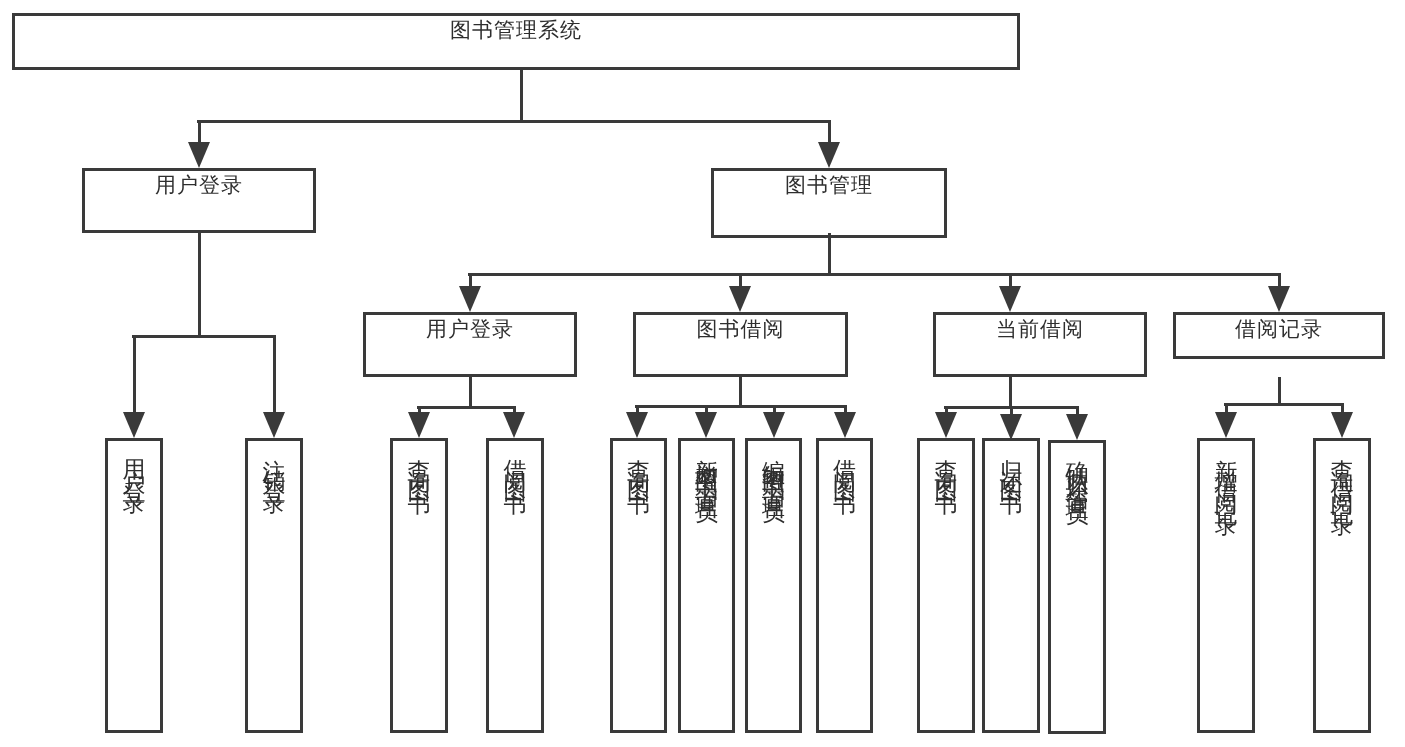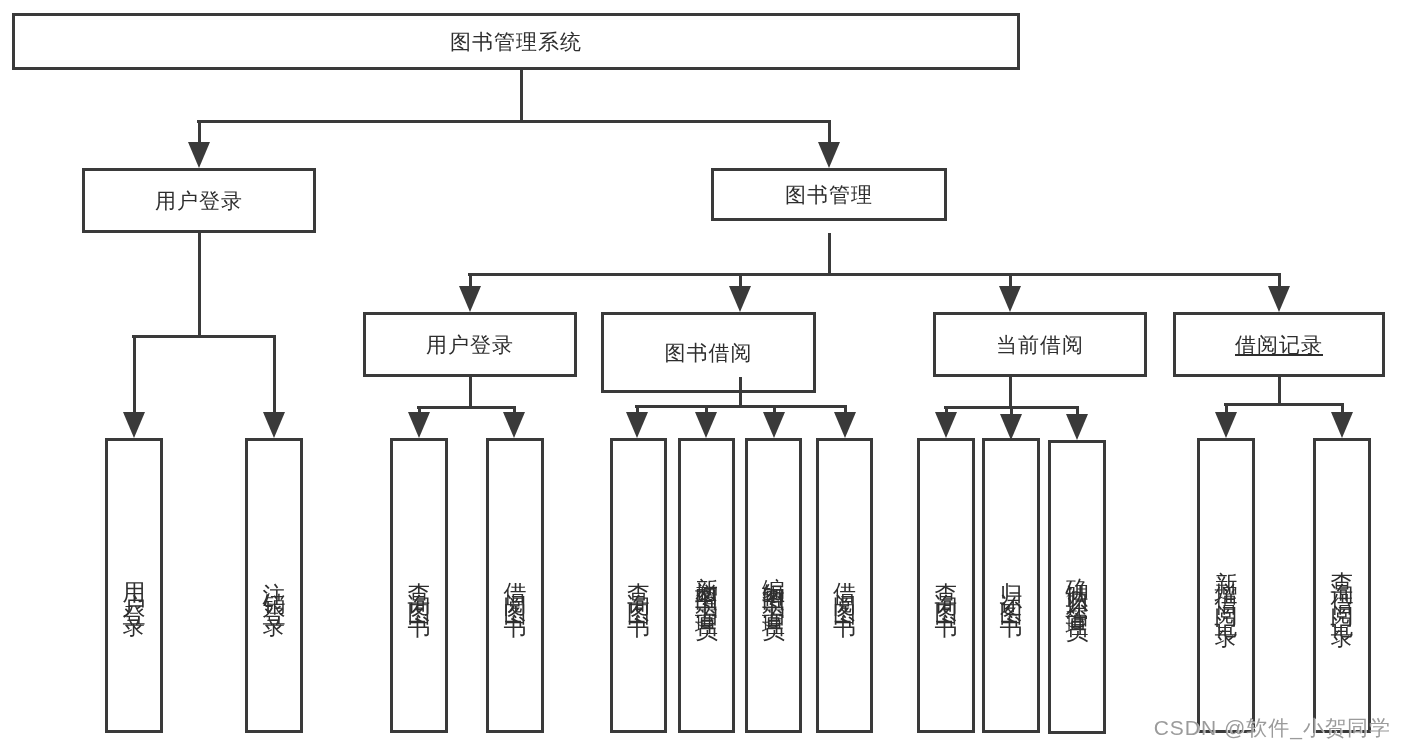"图书管理系统" .node { align-items: center -> none }
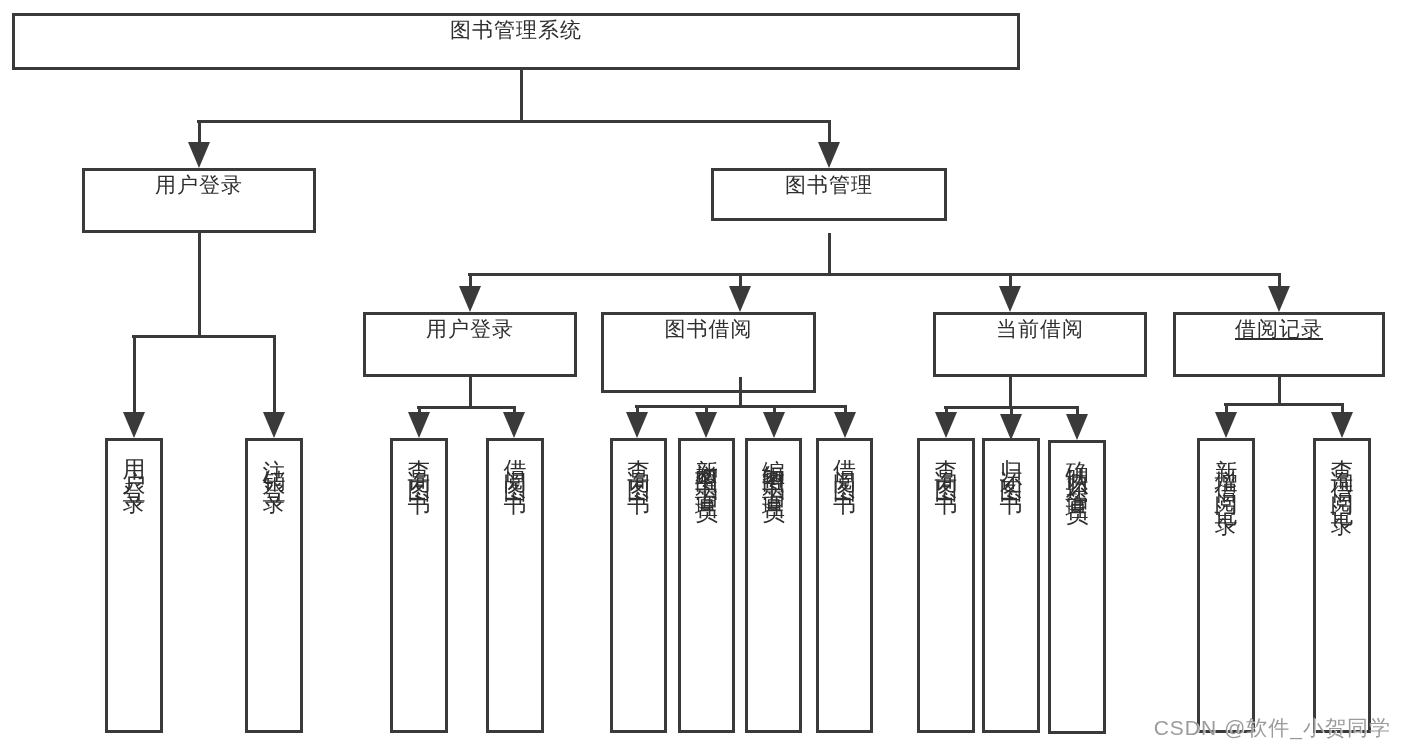"图书管理" div.node { height: 53px -> 70px }
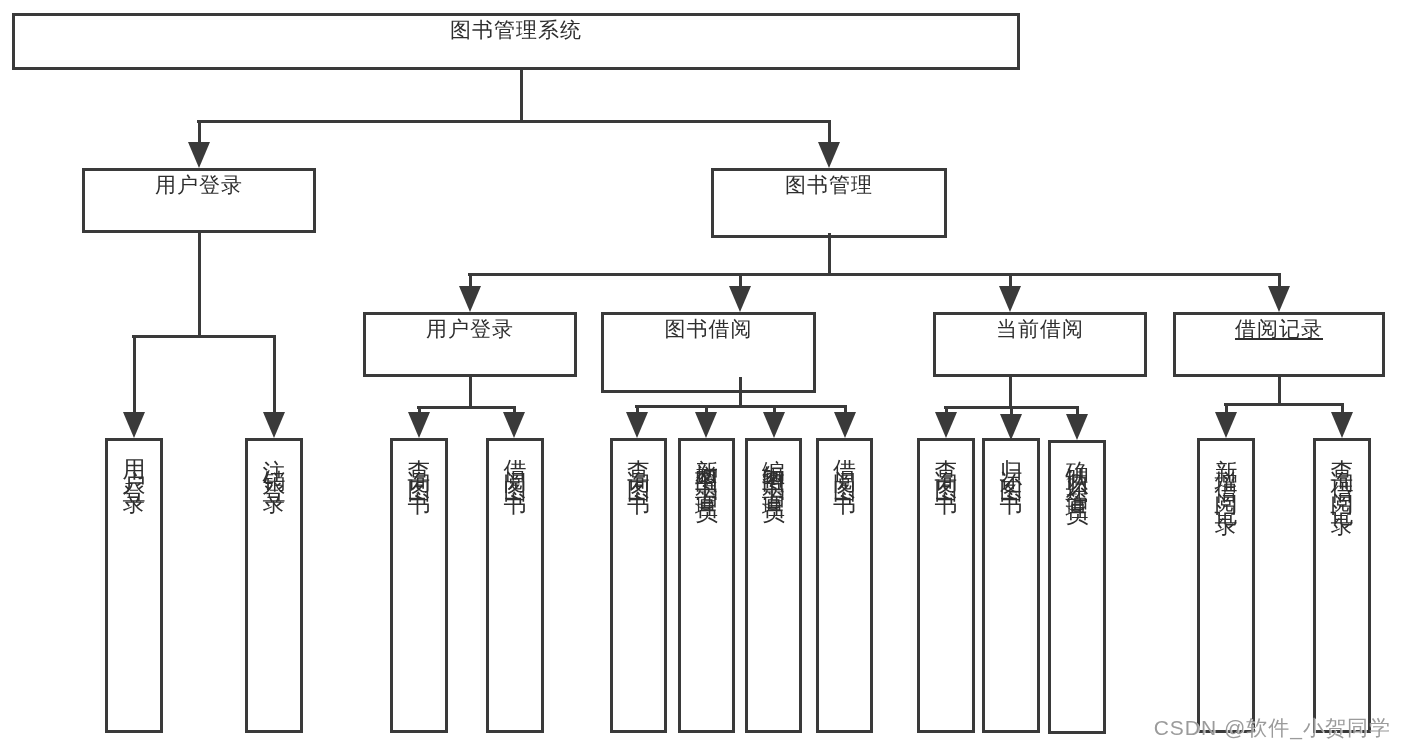"图书借阅" div.node { height: 81px -> 65px; left: 601px -> 633px }
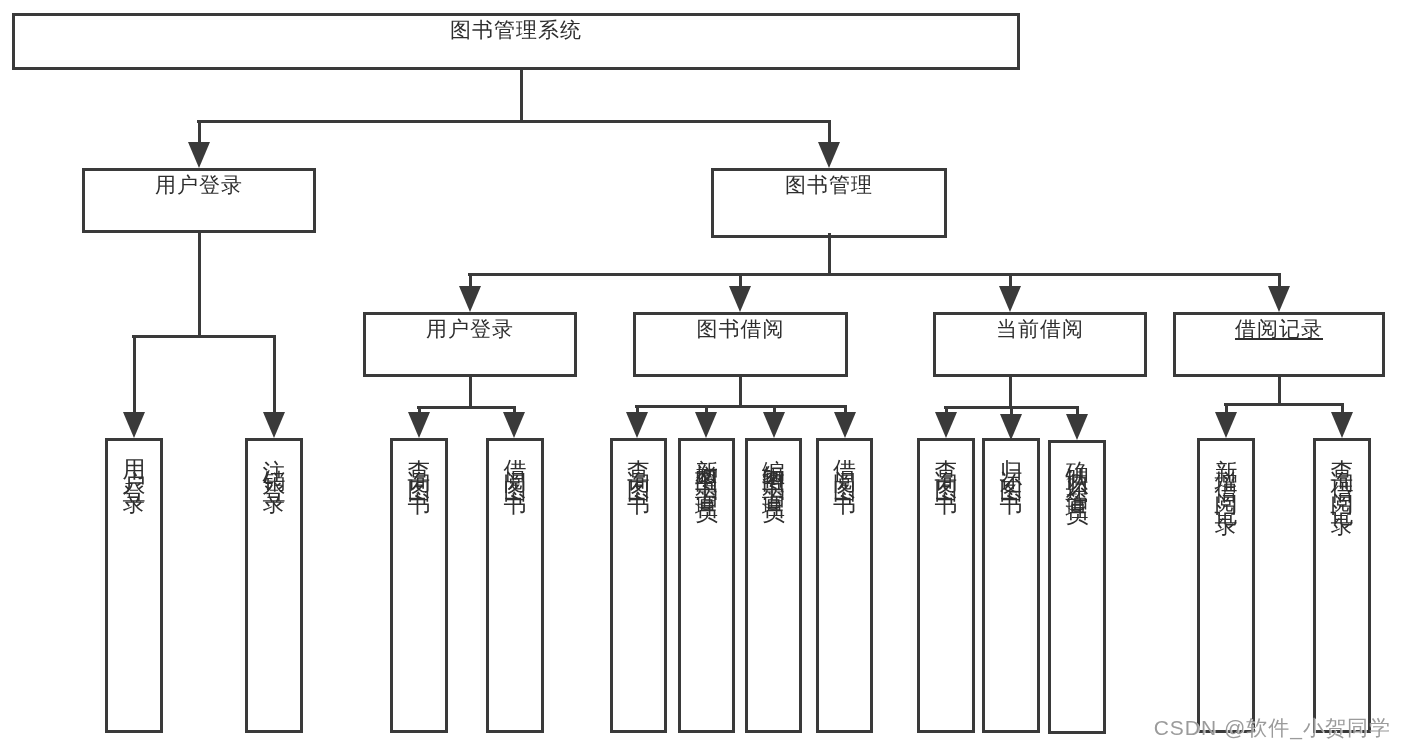"借阅记录" div.node { height: 65px -> 47px; text-decoration: underline -> none }
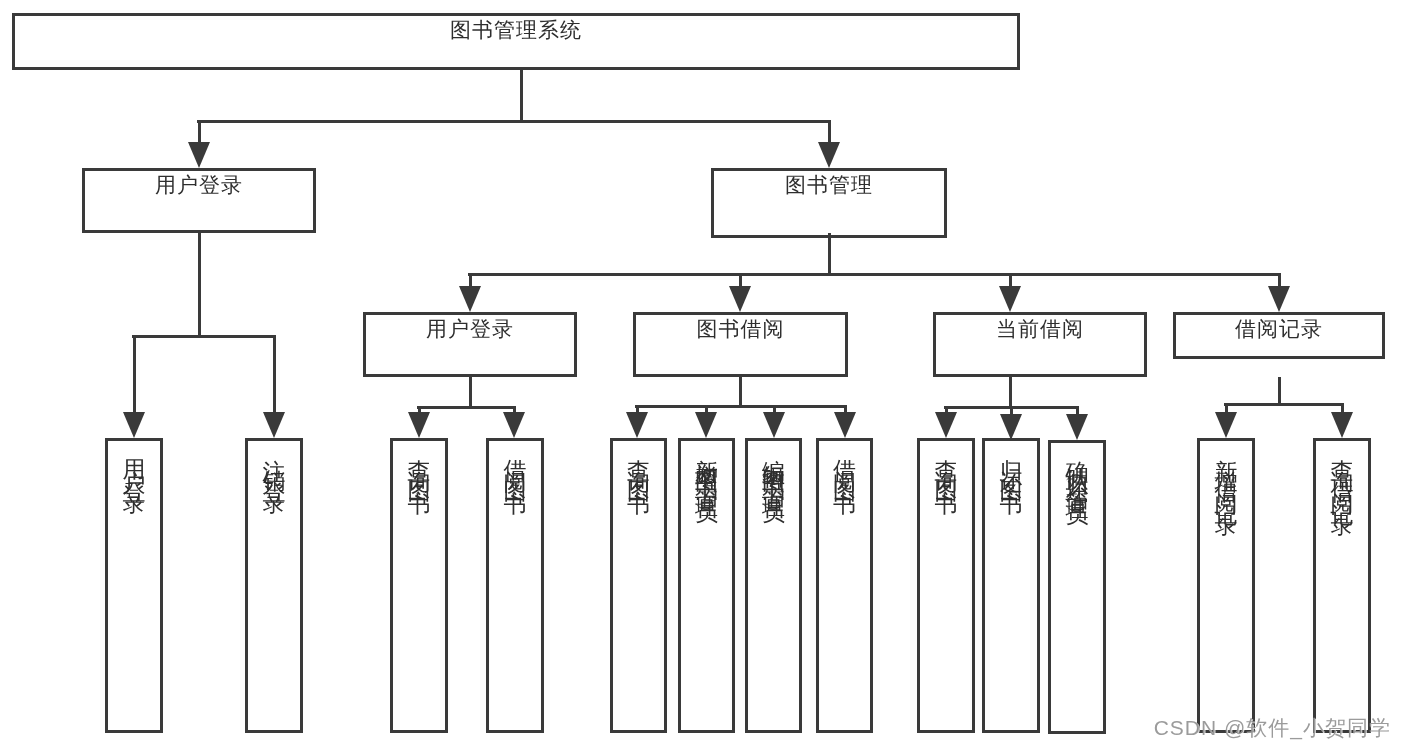"CSDN @软件_小贺同学" div.watermark { html: <div>CSDN @软件_小贺同学</div> -> none }
